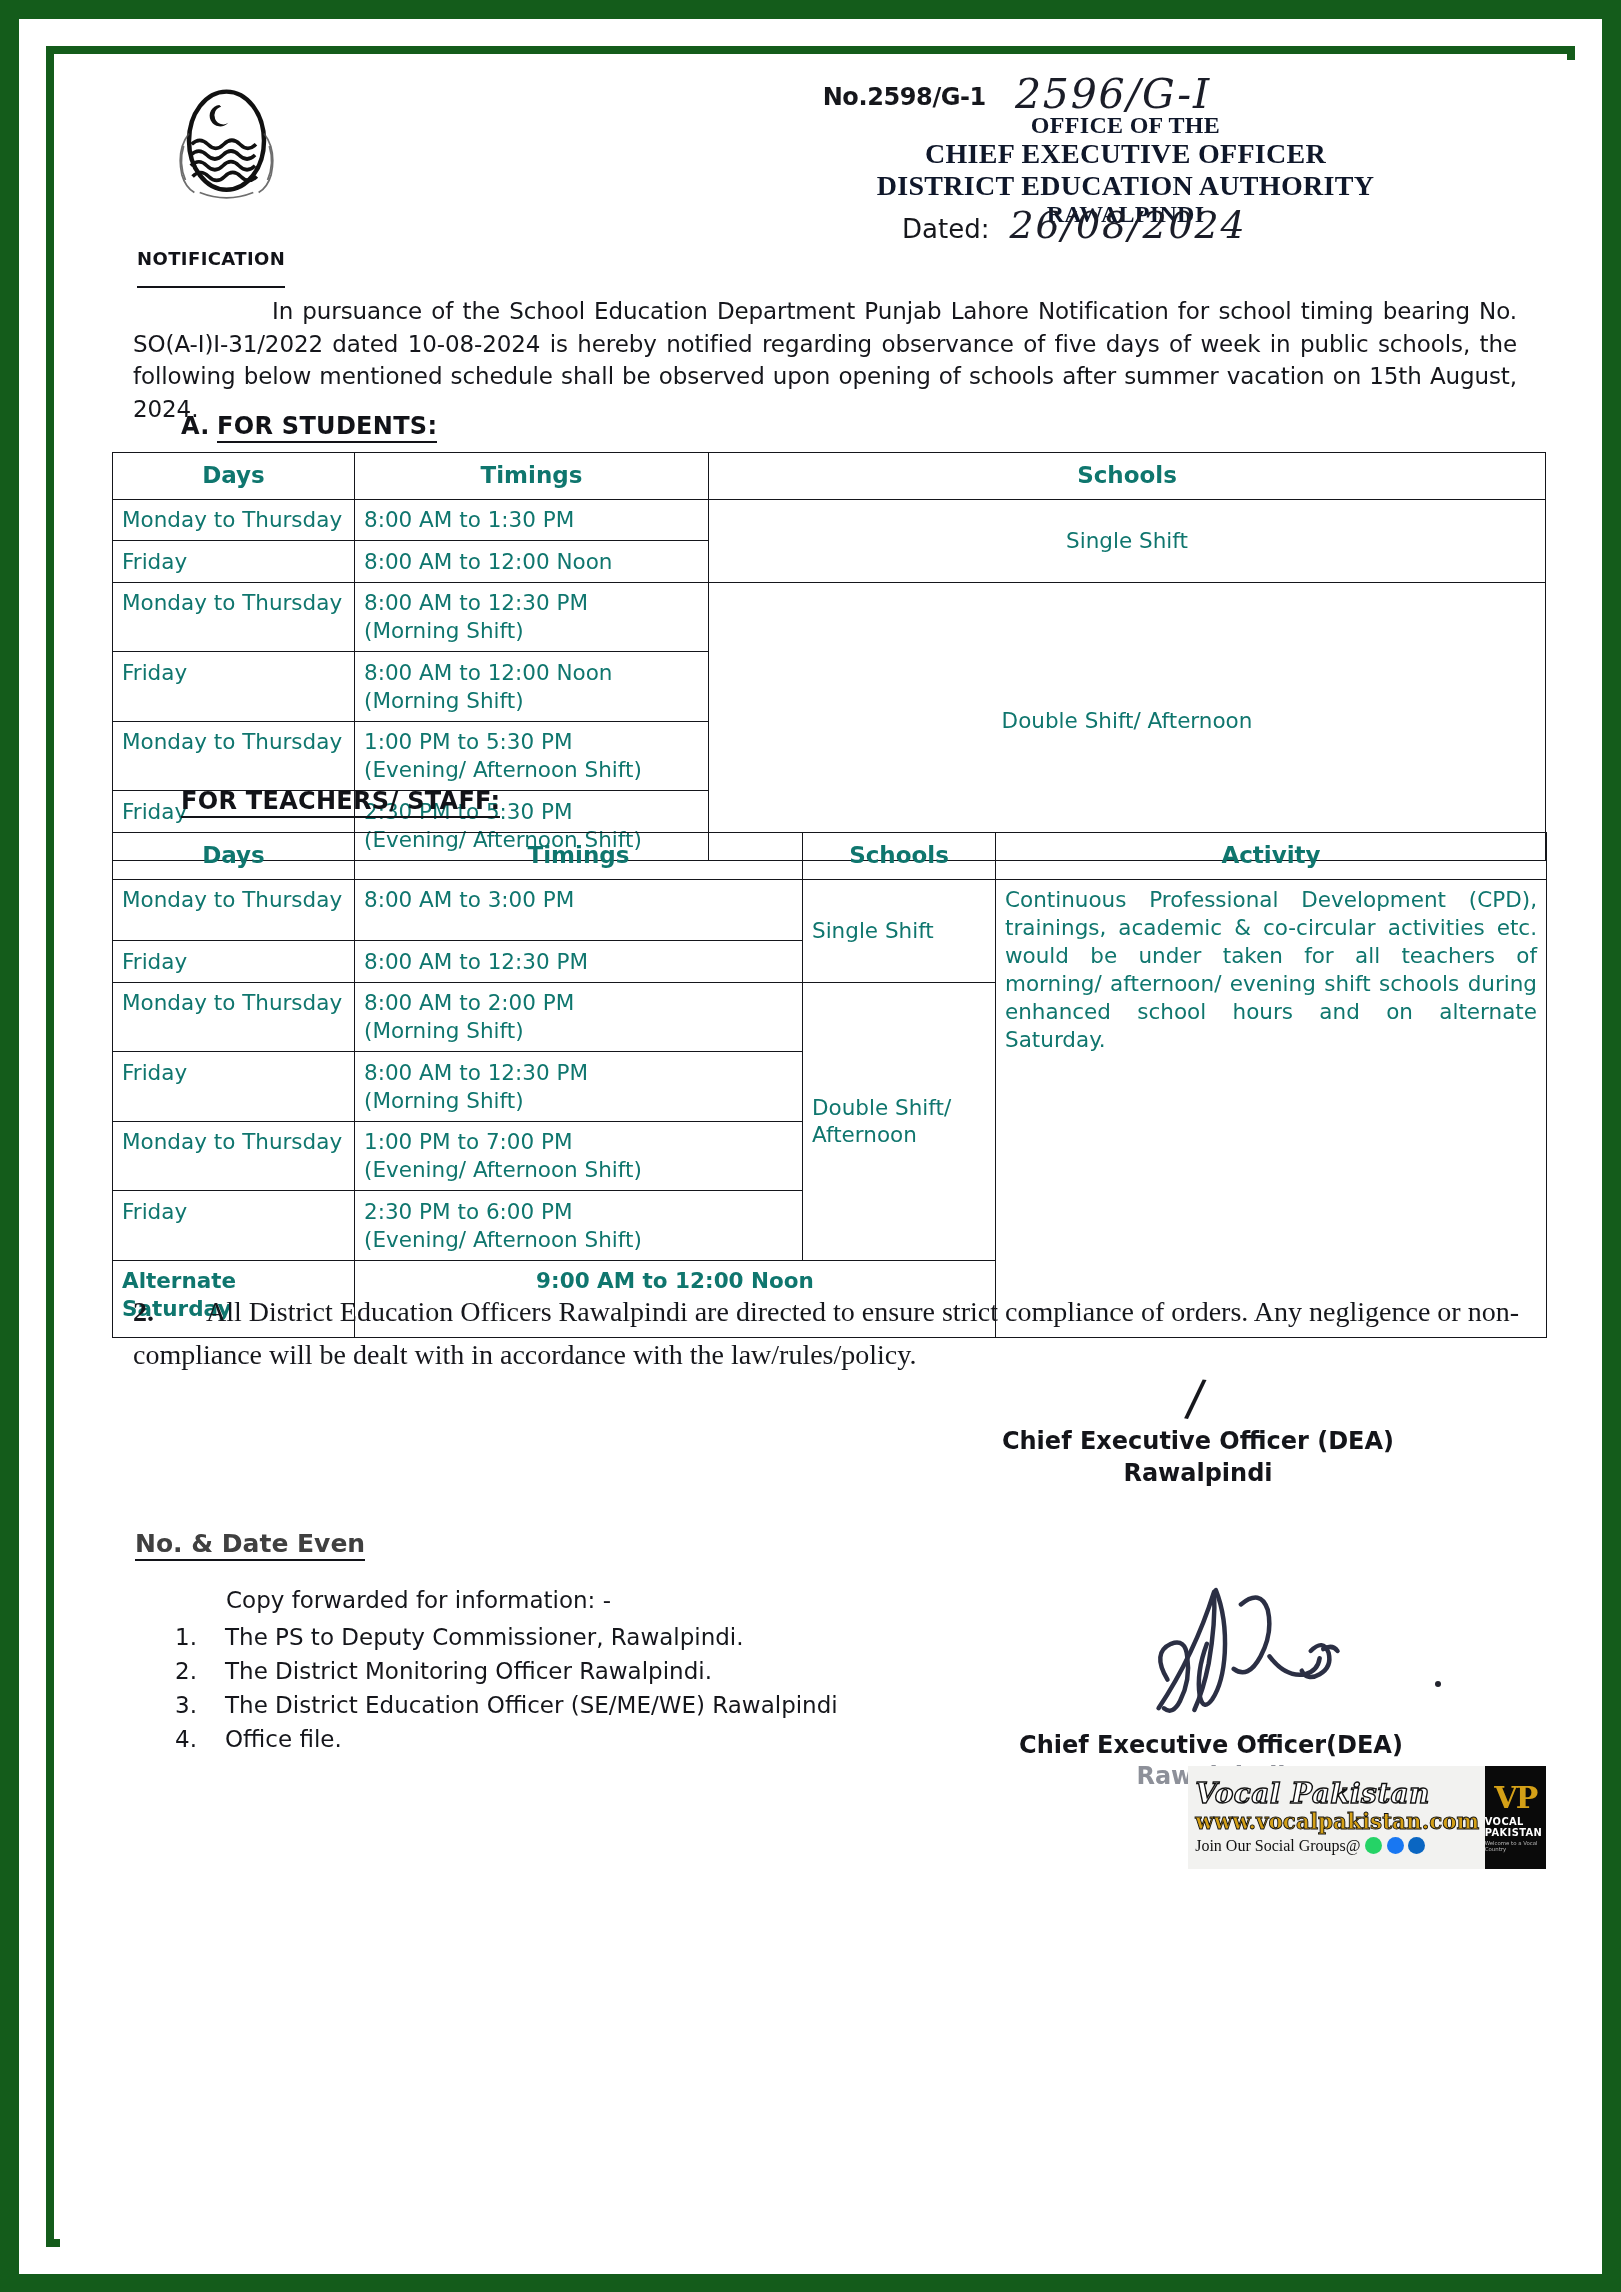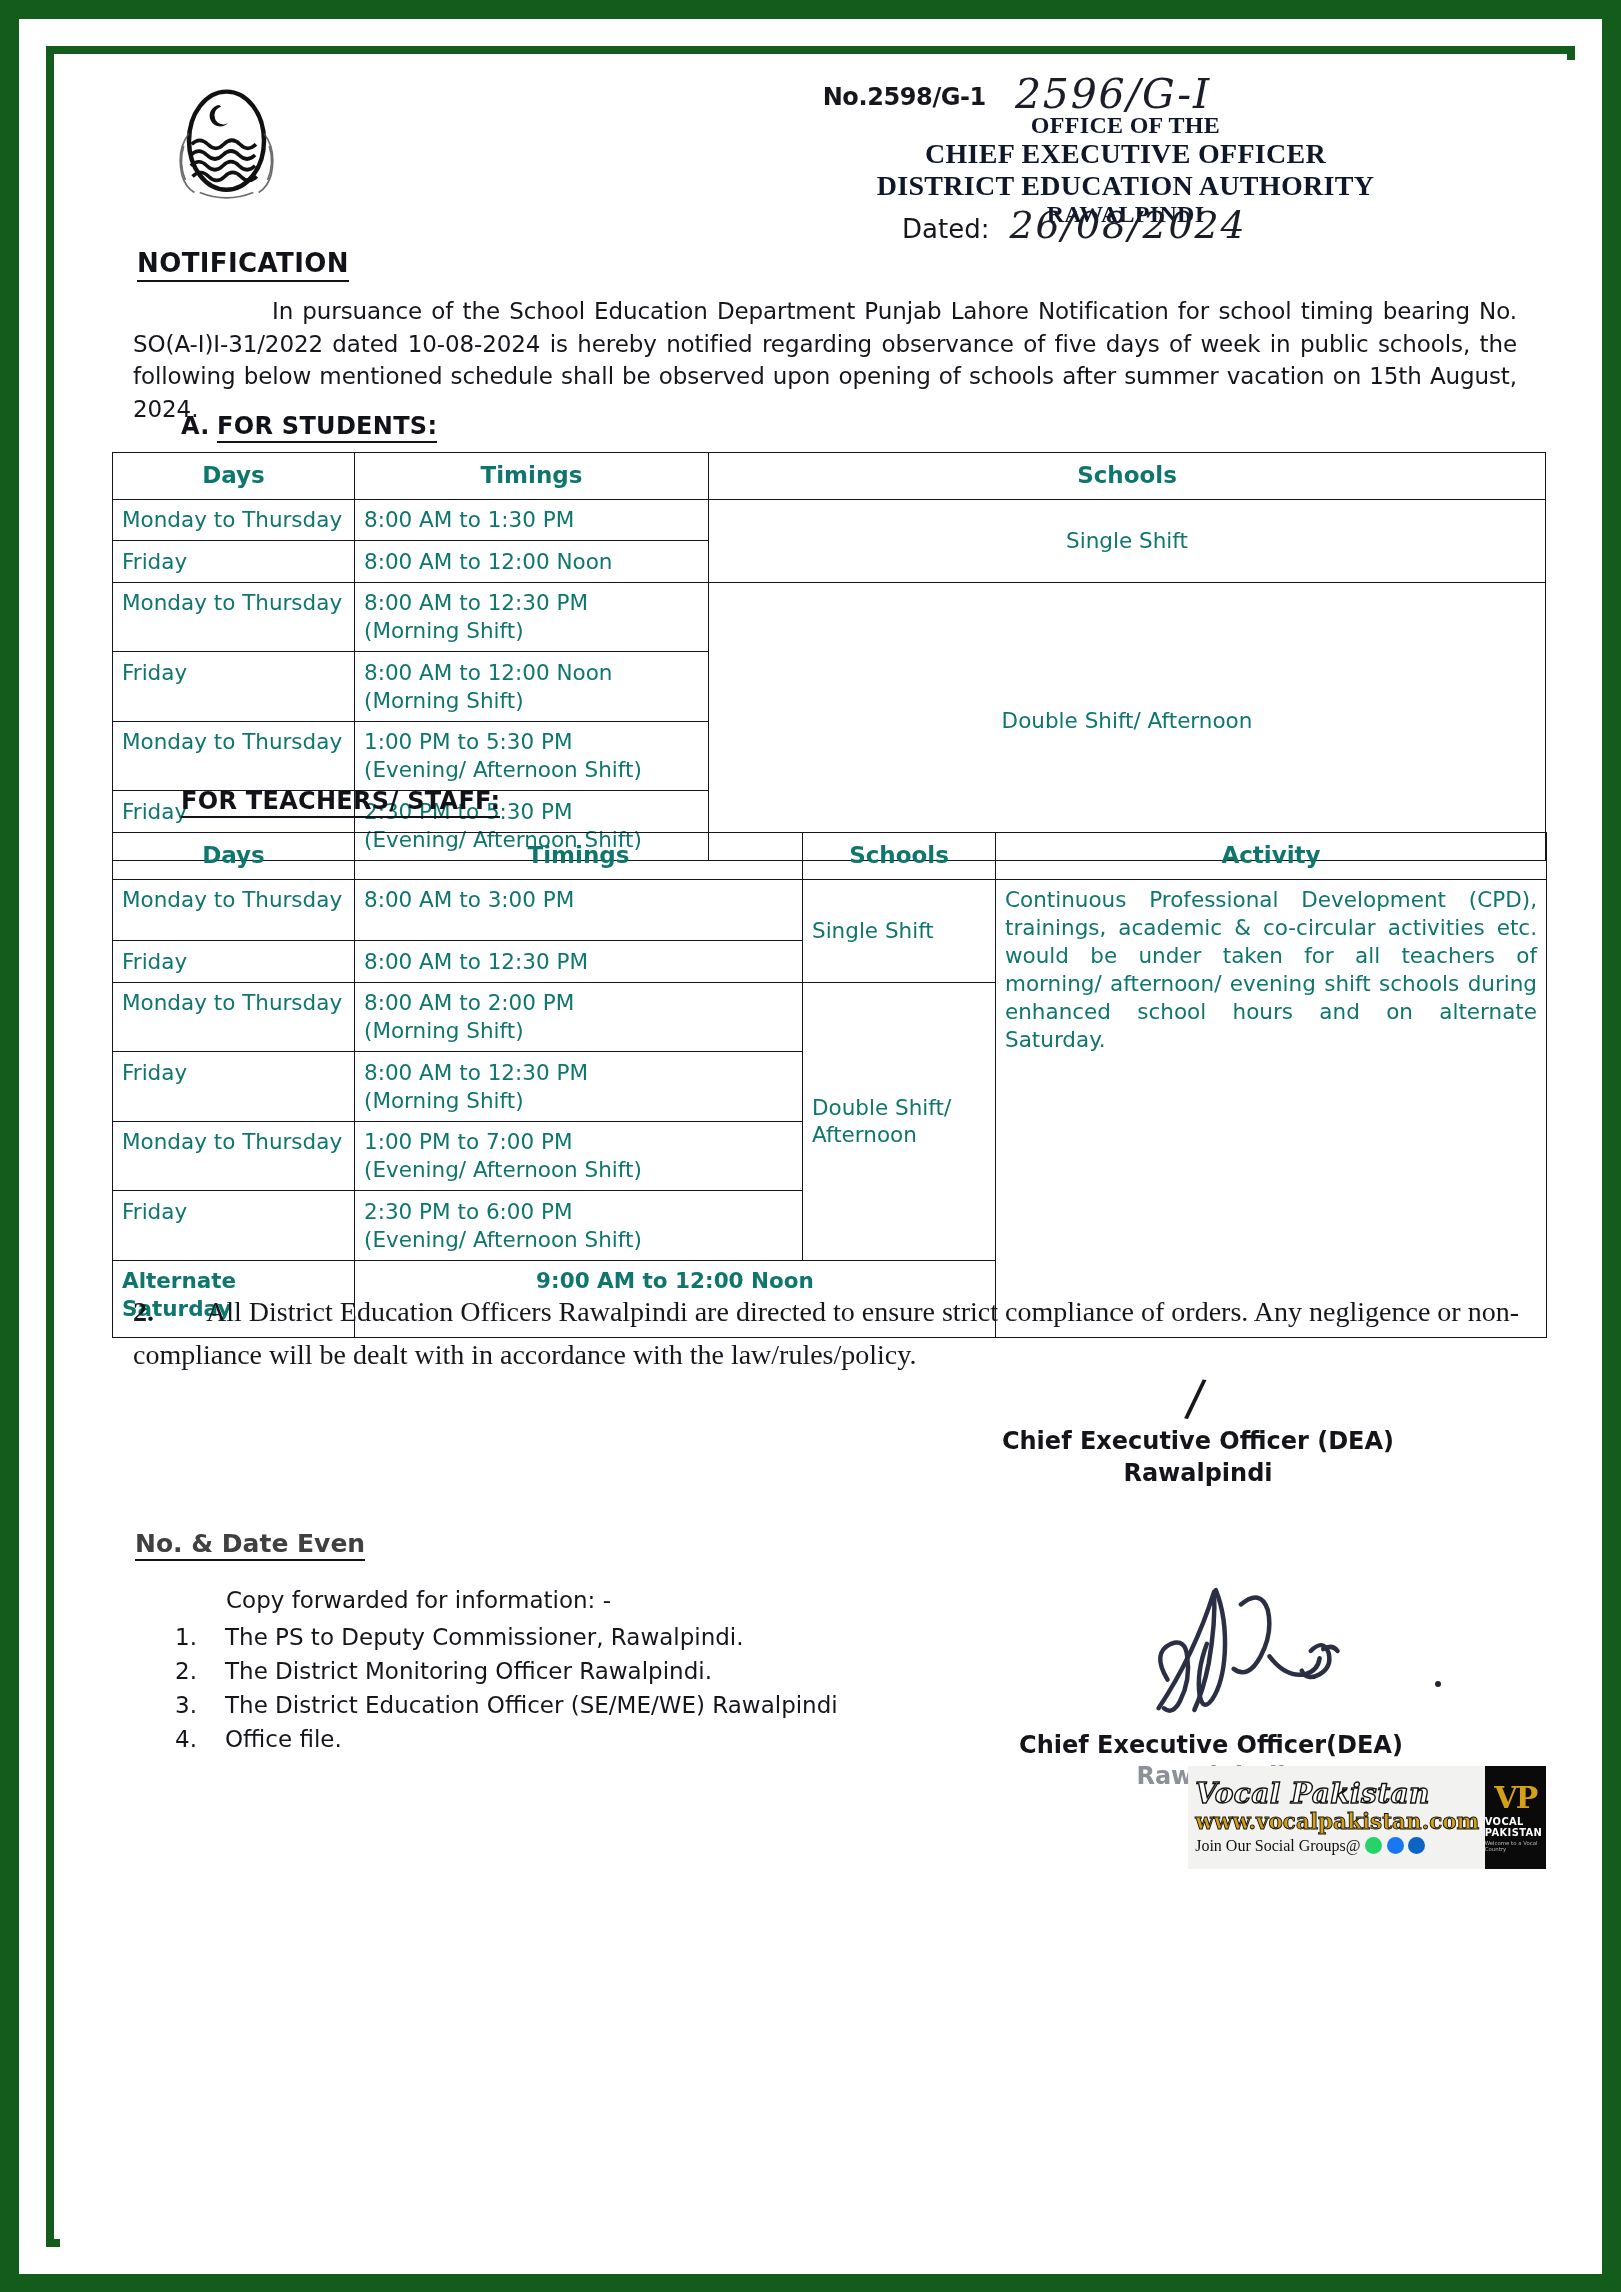"NOTIFICATION" .notif-title { font-size: 26px -> 18px; padding-bottom: 2px -> 17px }
